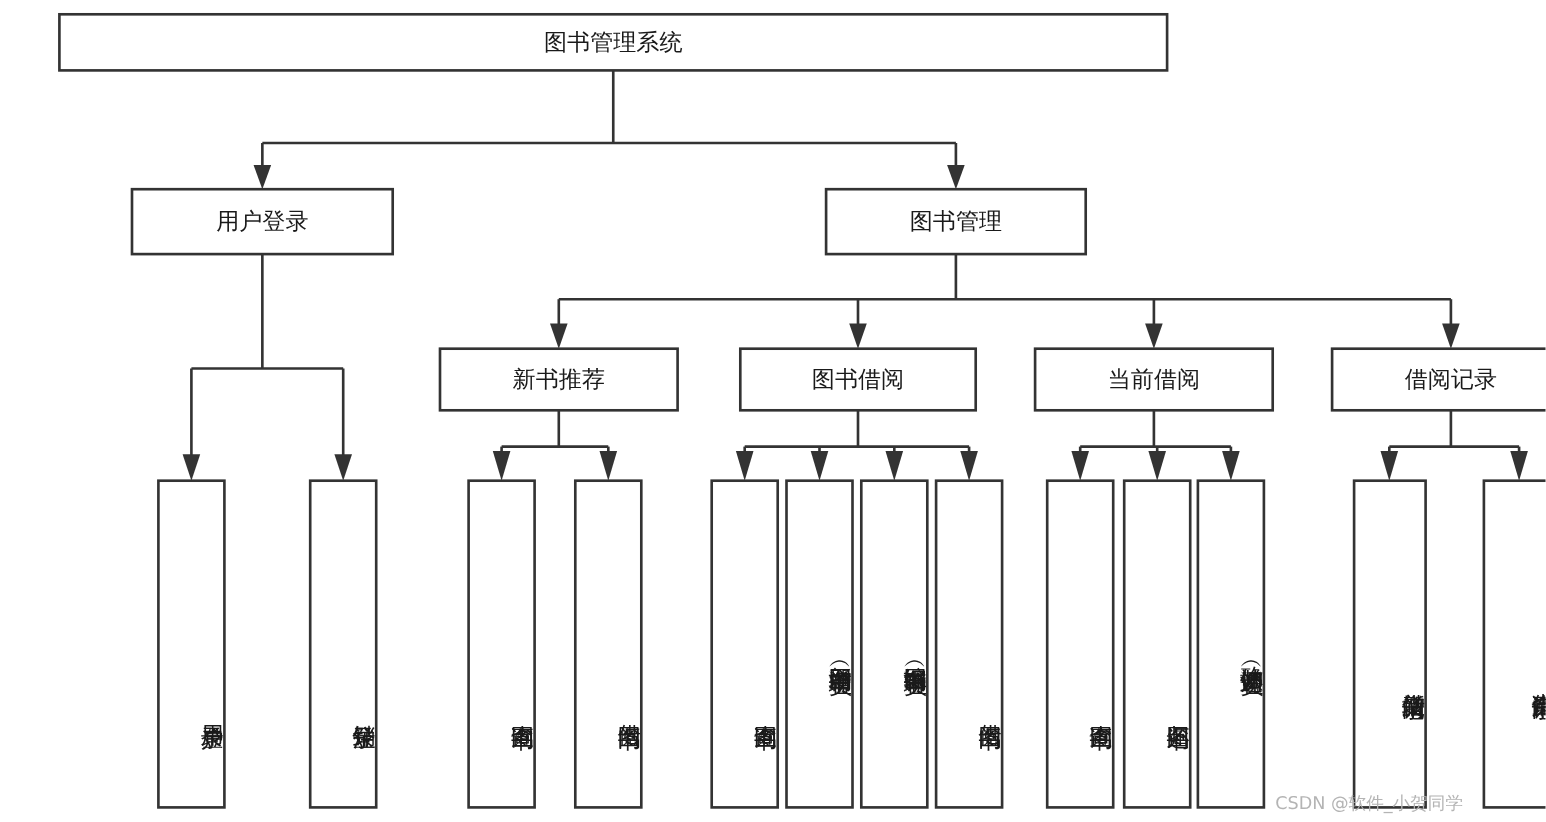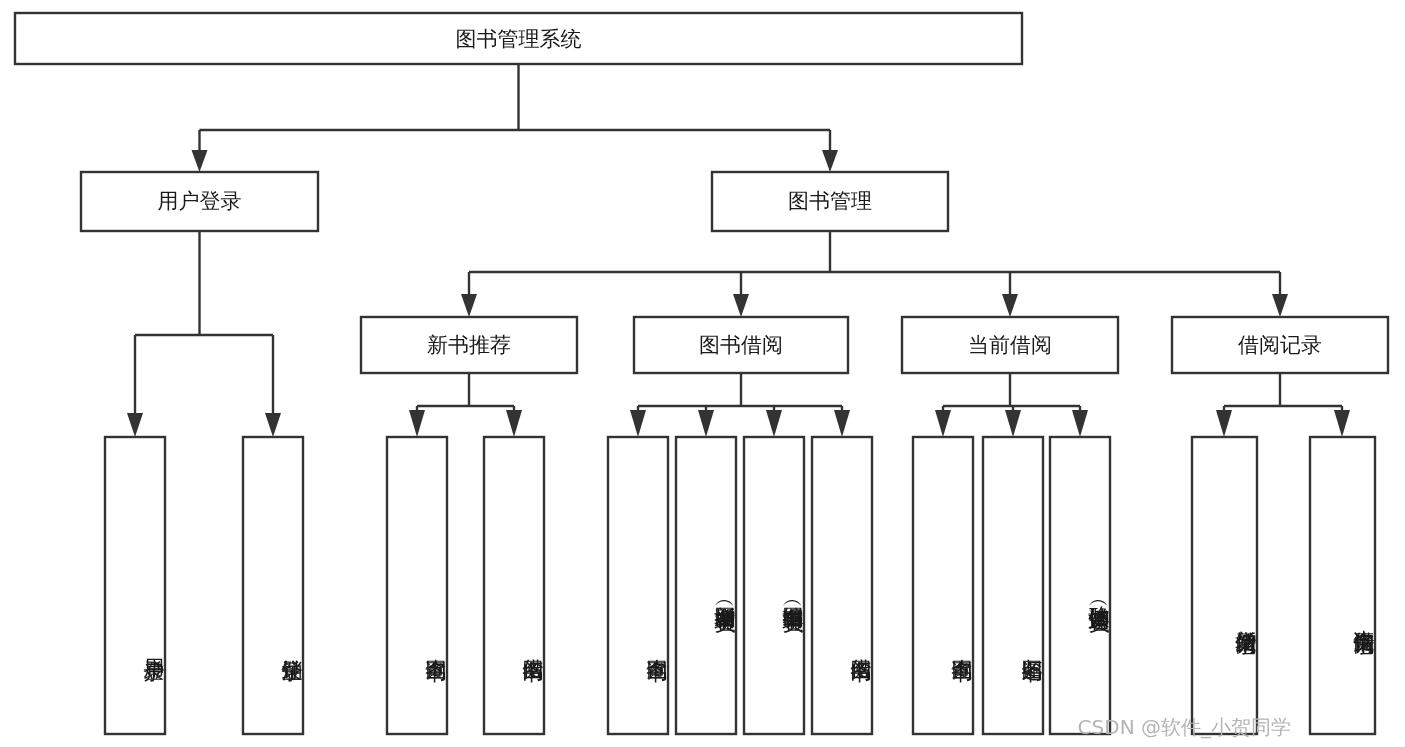"图书管理系统" #diagram-root { margin-left: none -> 39px }
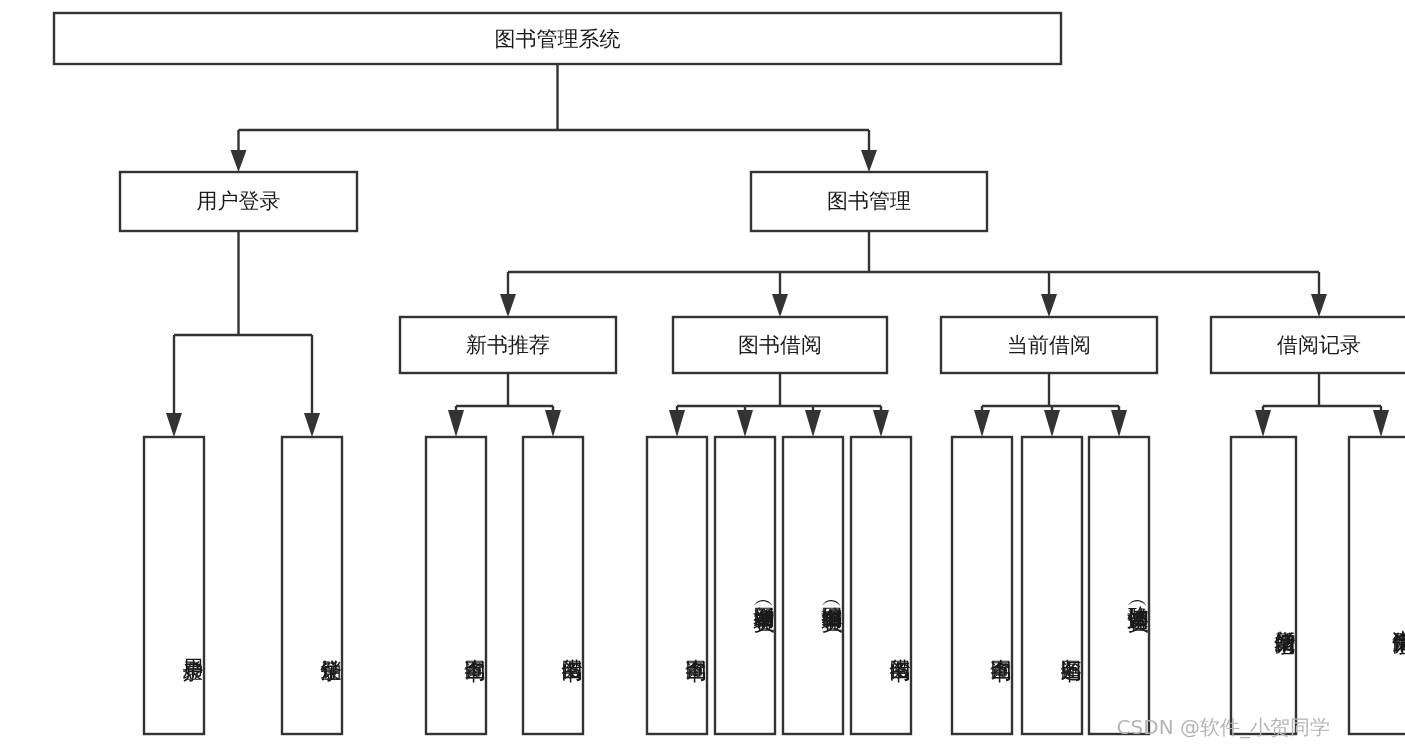"CSDN @软件_小贺同学" .watermark { font-size: 20px -> 16px }
